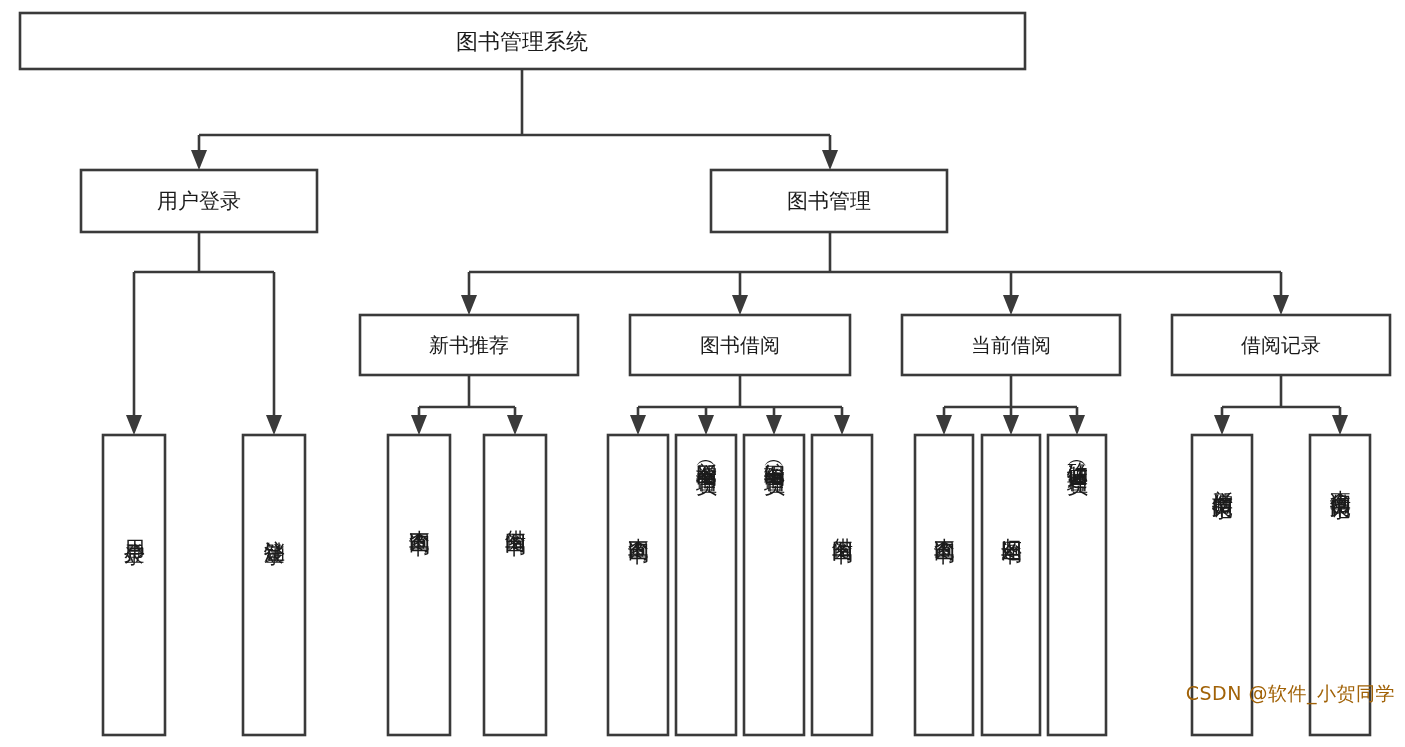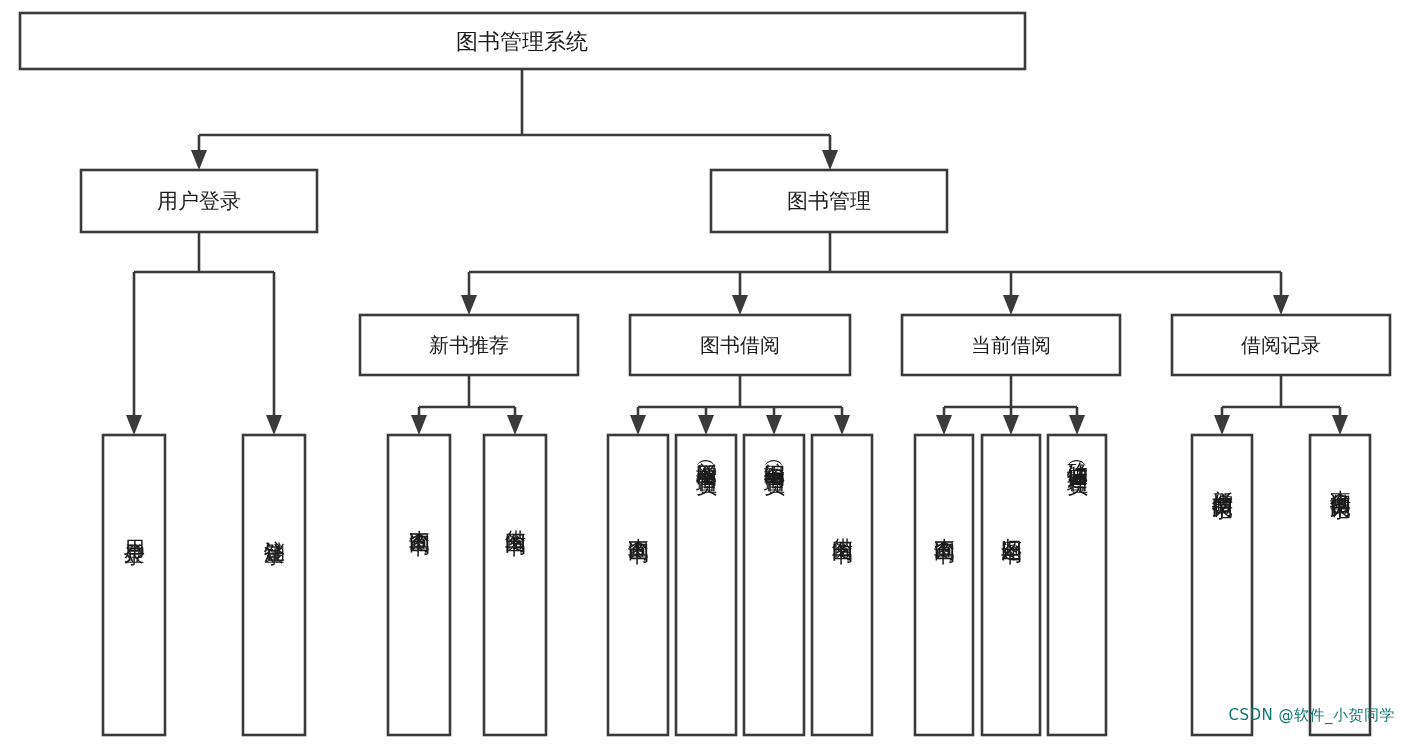"CSDN @软件_小贺同学" .watermark { bottom: 4px -> 22px; color: #0f766e -> #a16207; font-size: 15px -> 19px }
